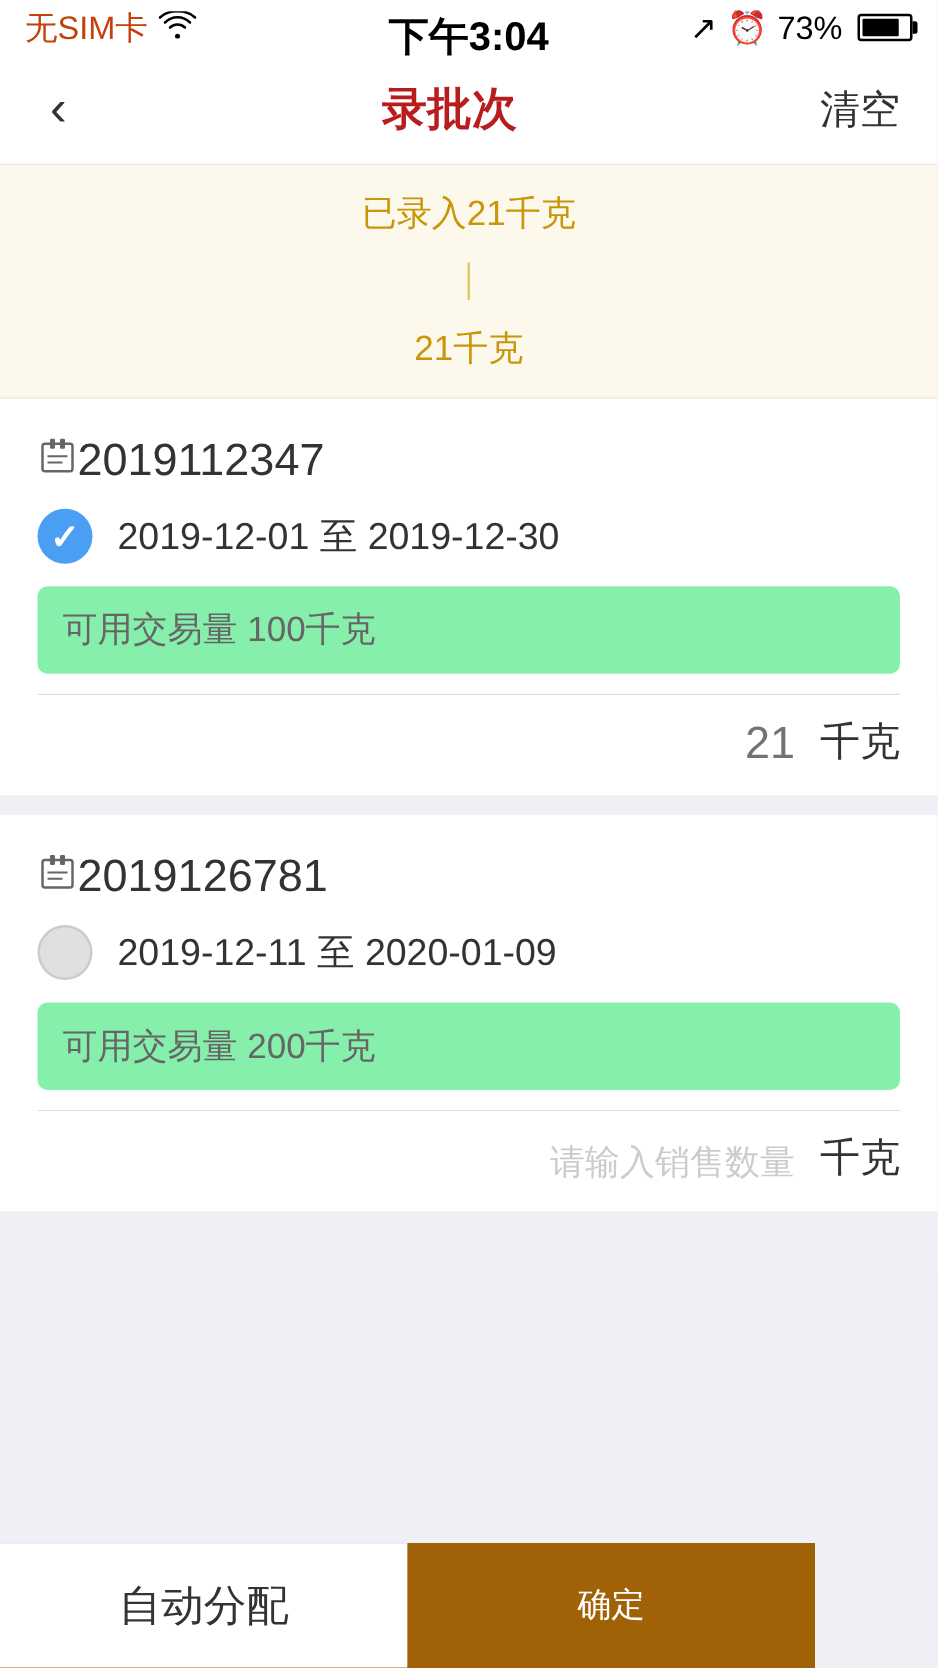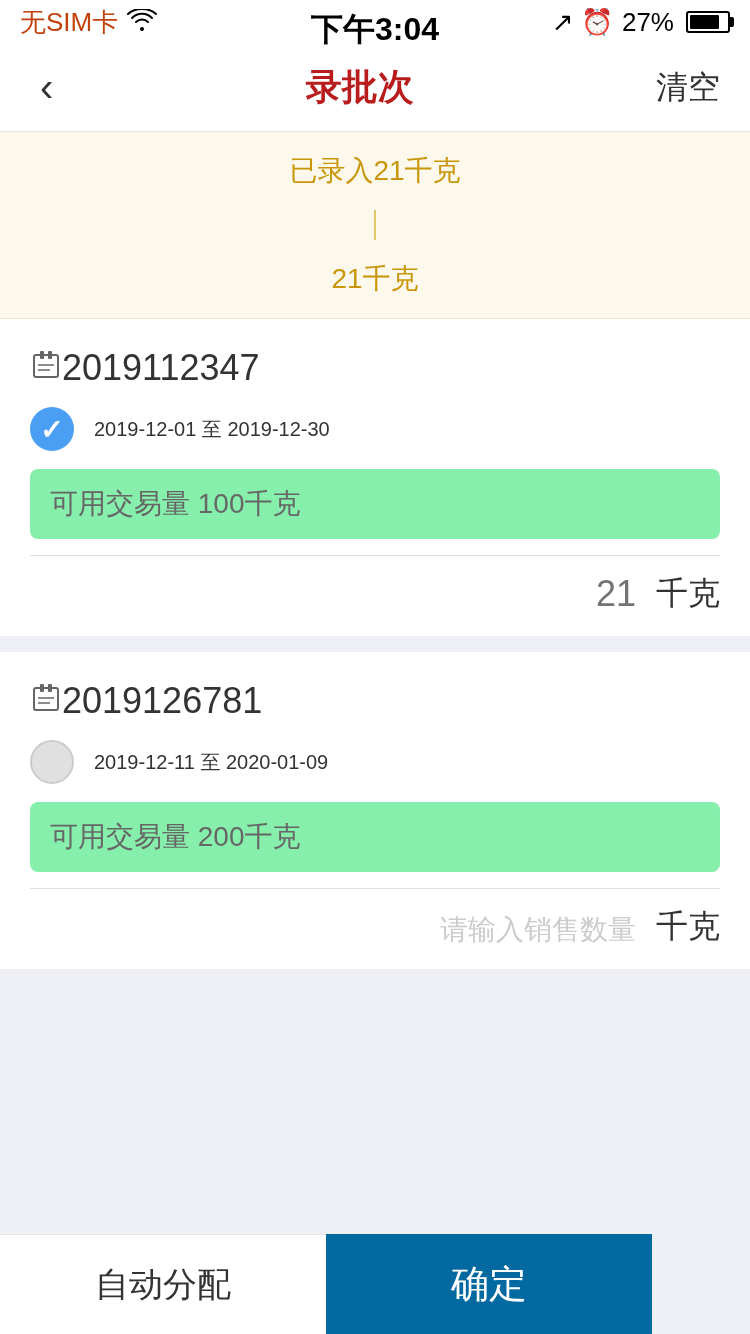"27%" span { text: 27% -> 73% }
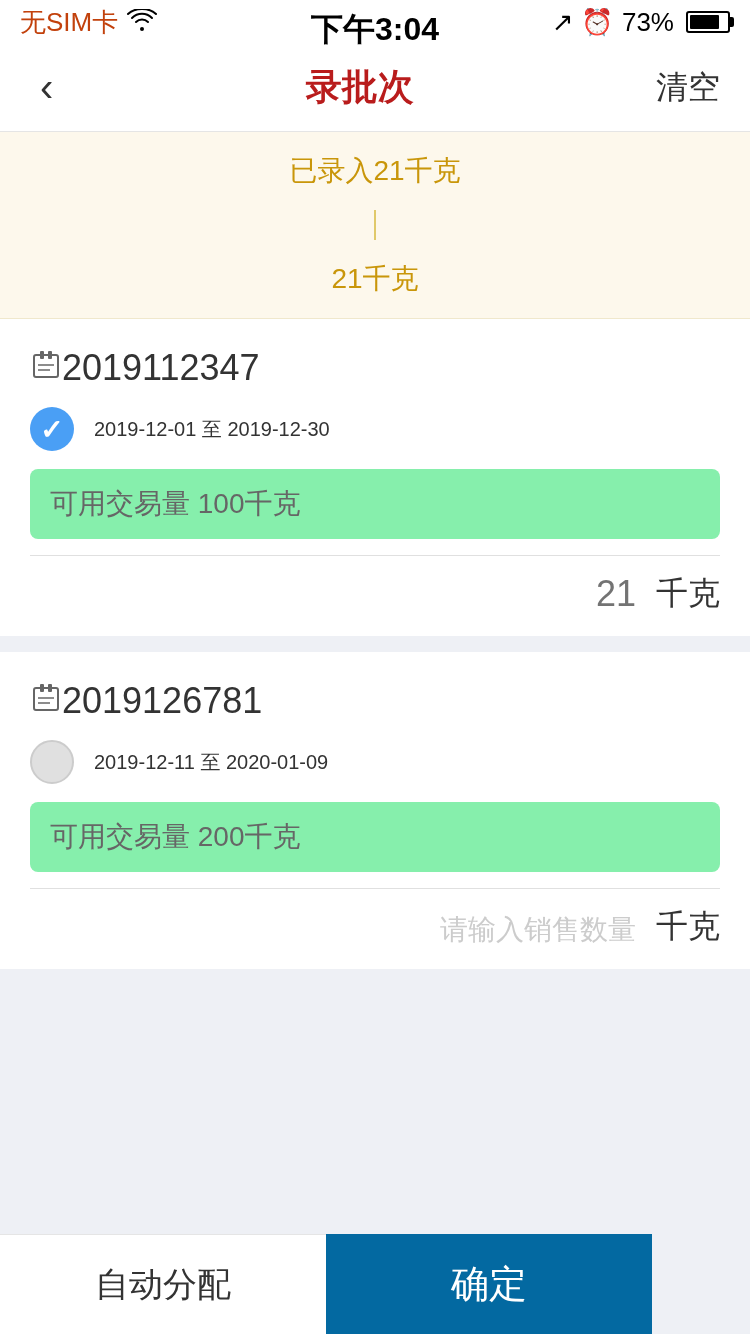"2019-12-01 至 2019-12-30" .batch-date { font-size: 20px -> 30px }
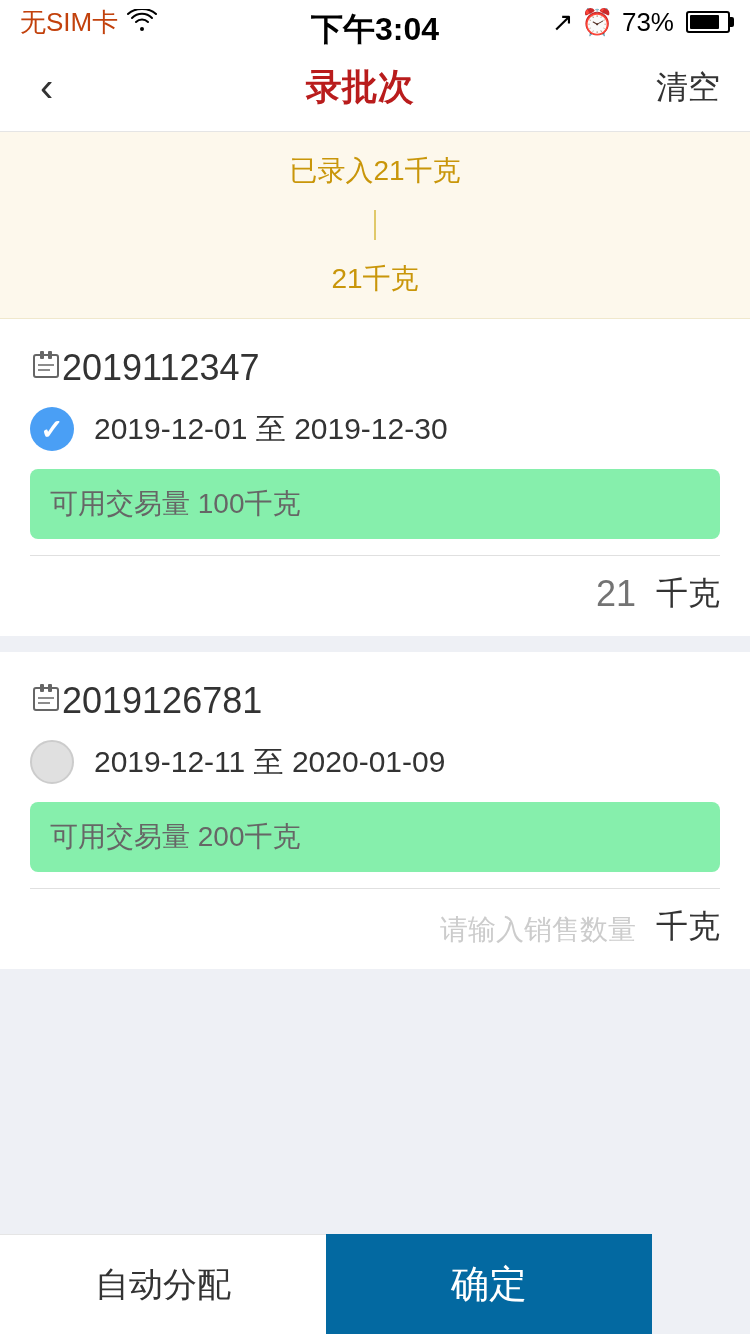"确定" .btn-confirm { background: #0369a1 -> #a16207; font-size: 38px -> 27px }
